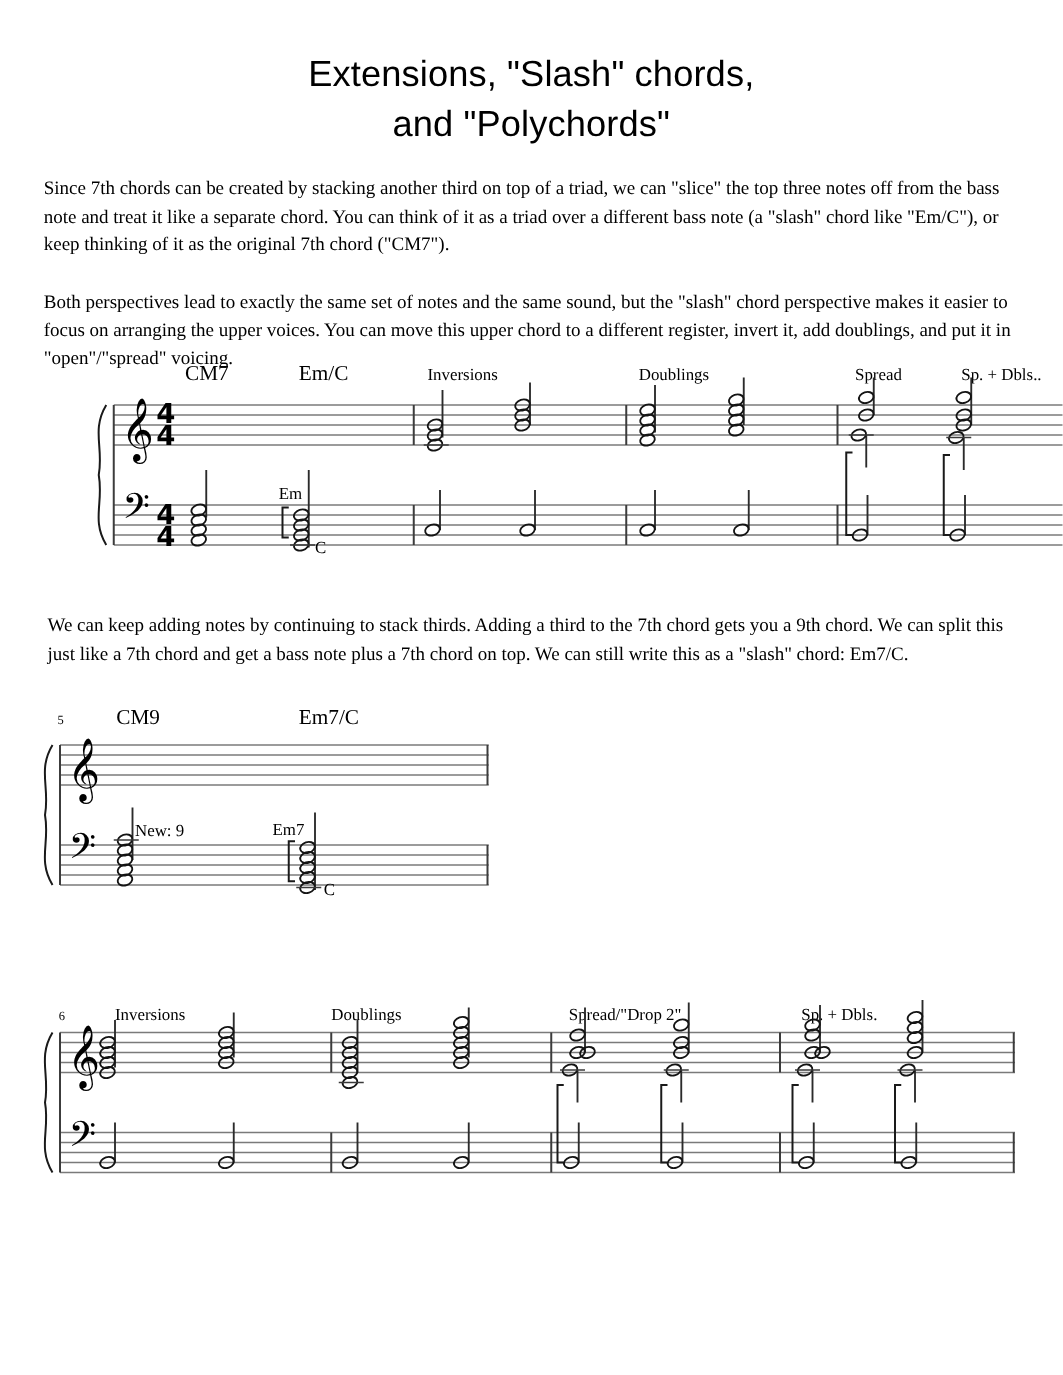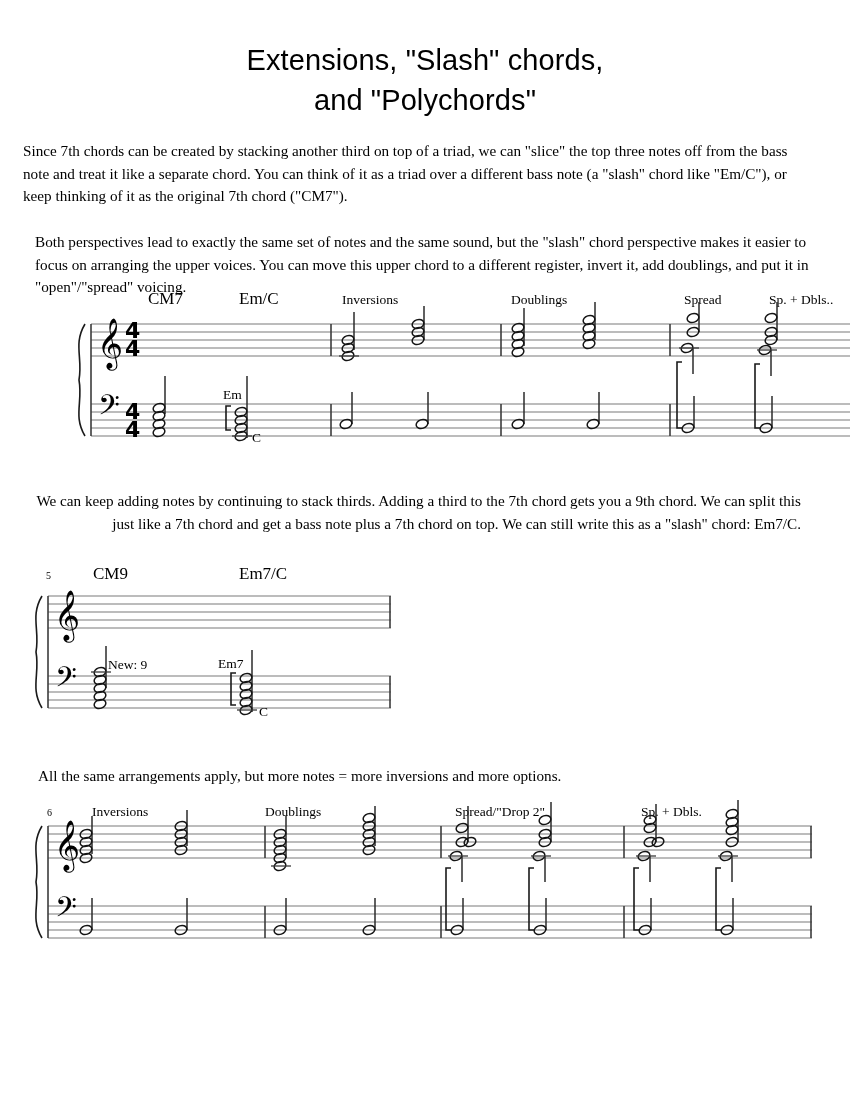"Since 7th chords can be" #para-1 { left: 23px -> 35px }
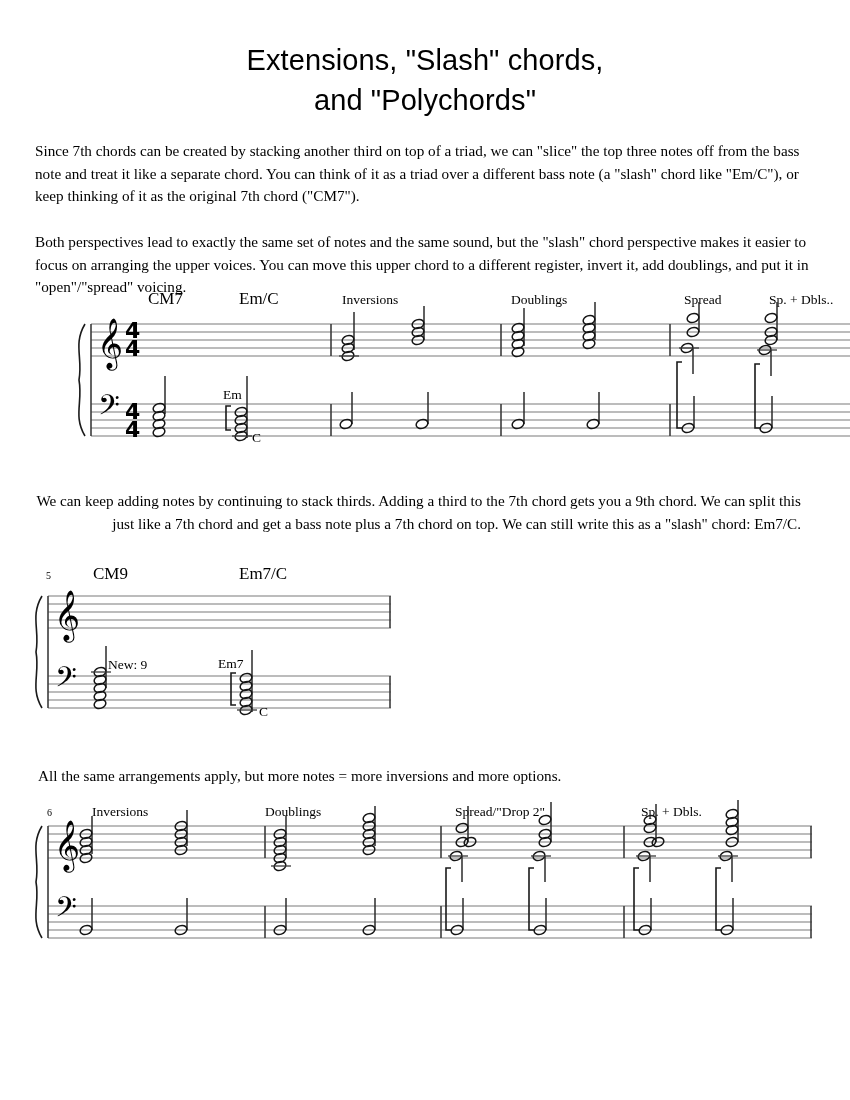"We can keep adding notes" #para-3 { left: 22px -> 38px; text-align: right -> none }
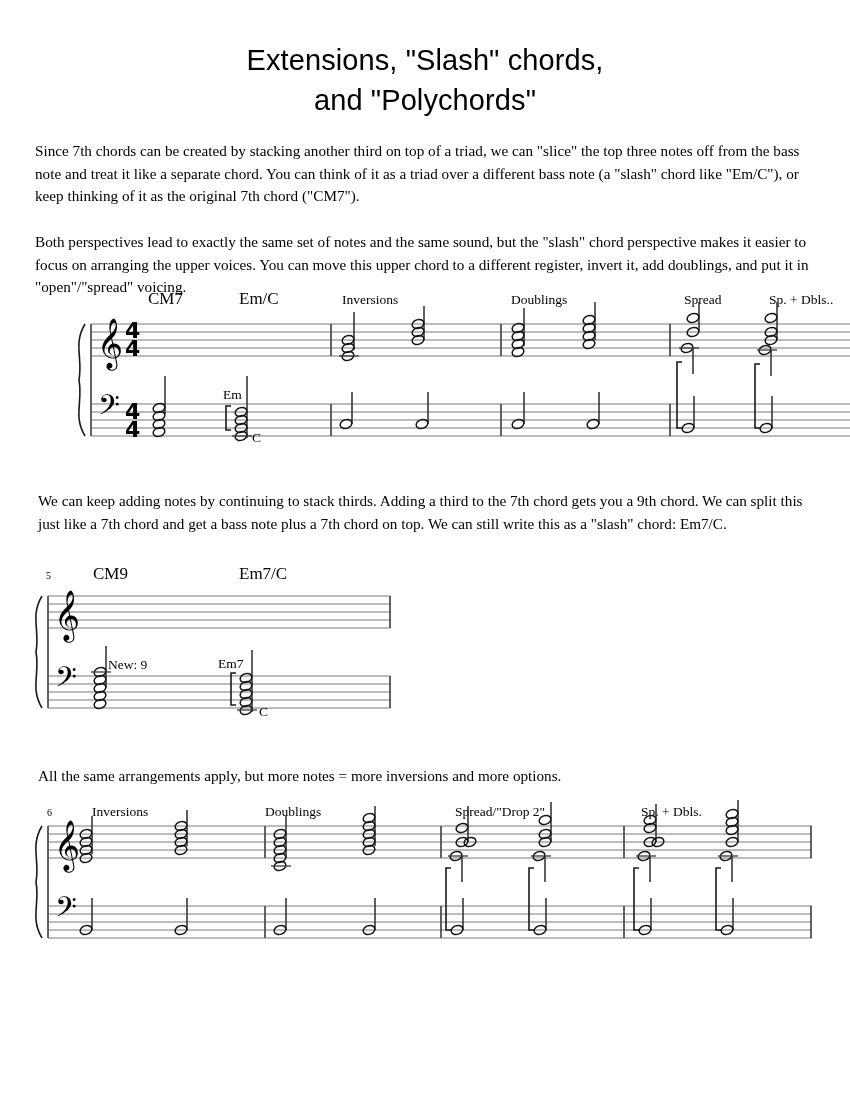"All the same arrangements apply," div.para { html: <div>All the same arrangements apply, but more notes = more inversions and more options.</div> -> none }
